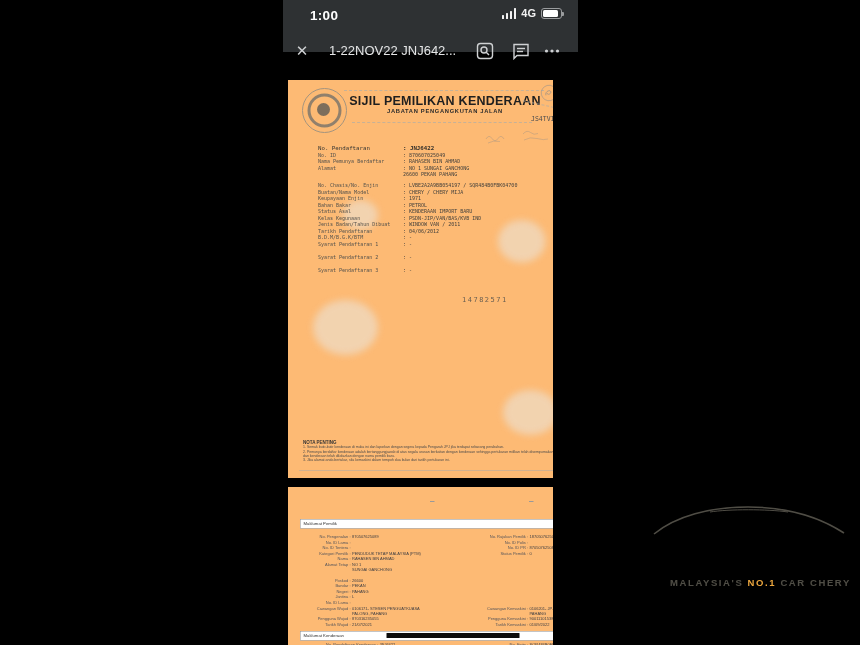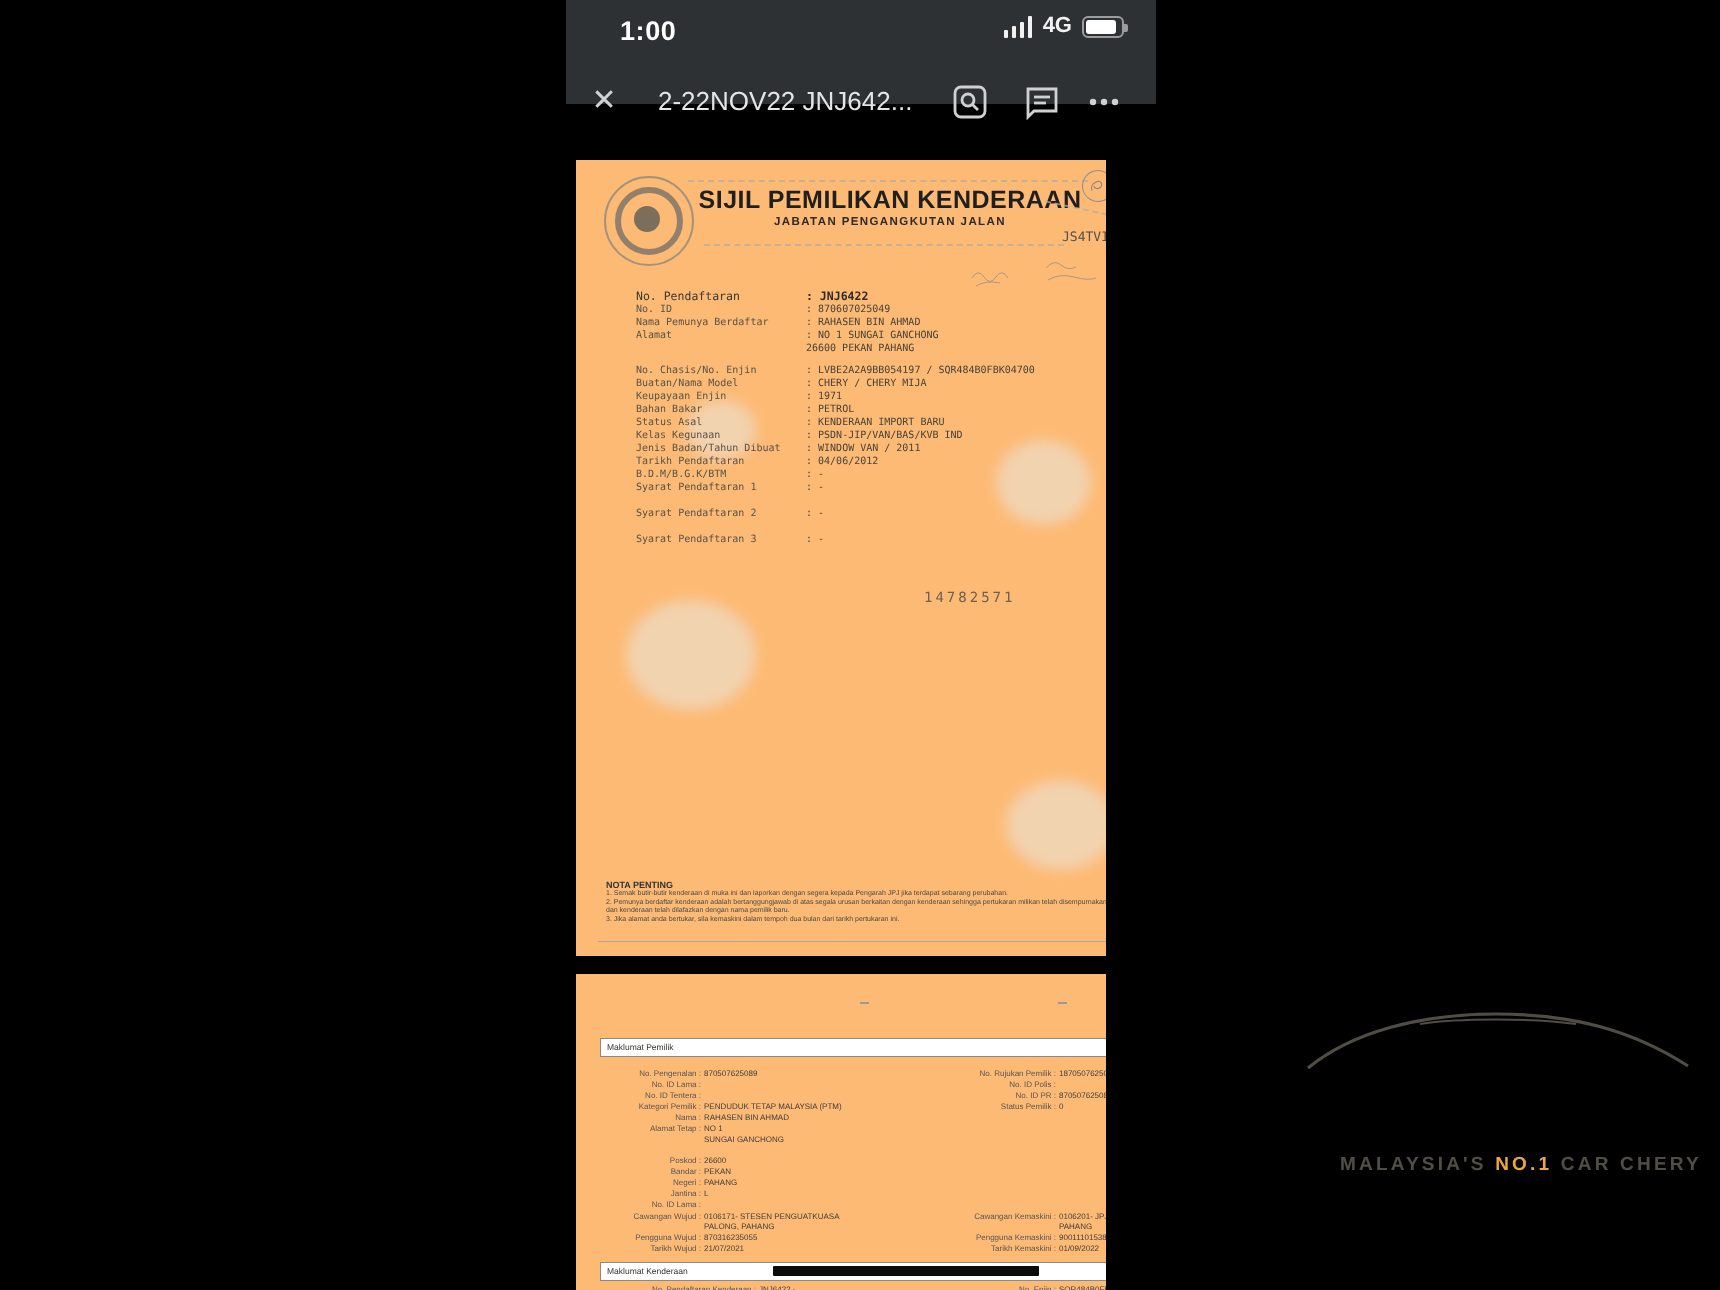"2-22NOV22 JNJ642..." span.doc-title { text: 2-22NOV22 -> 1-22NOV22 }
